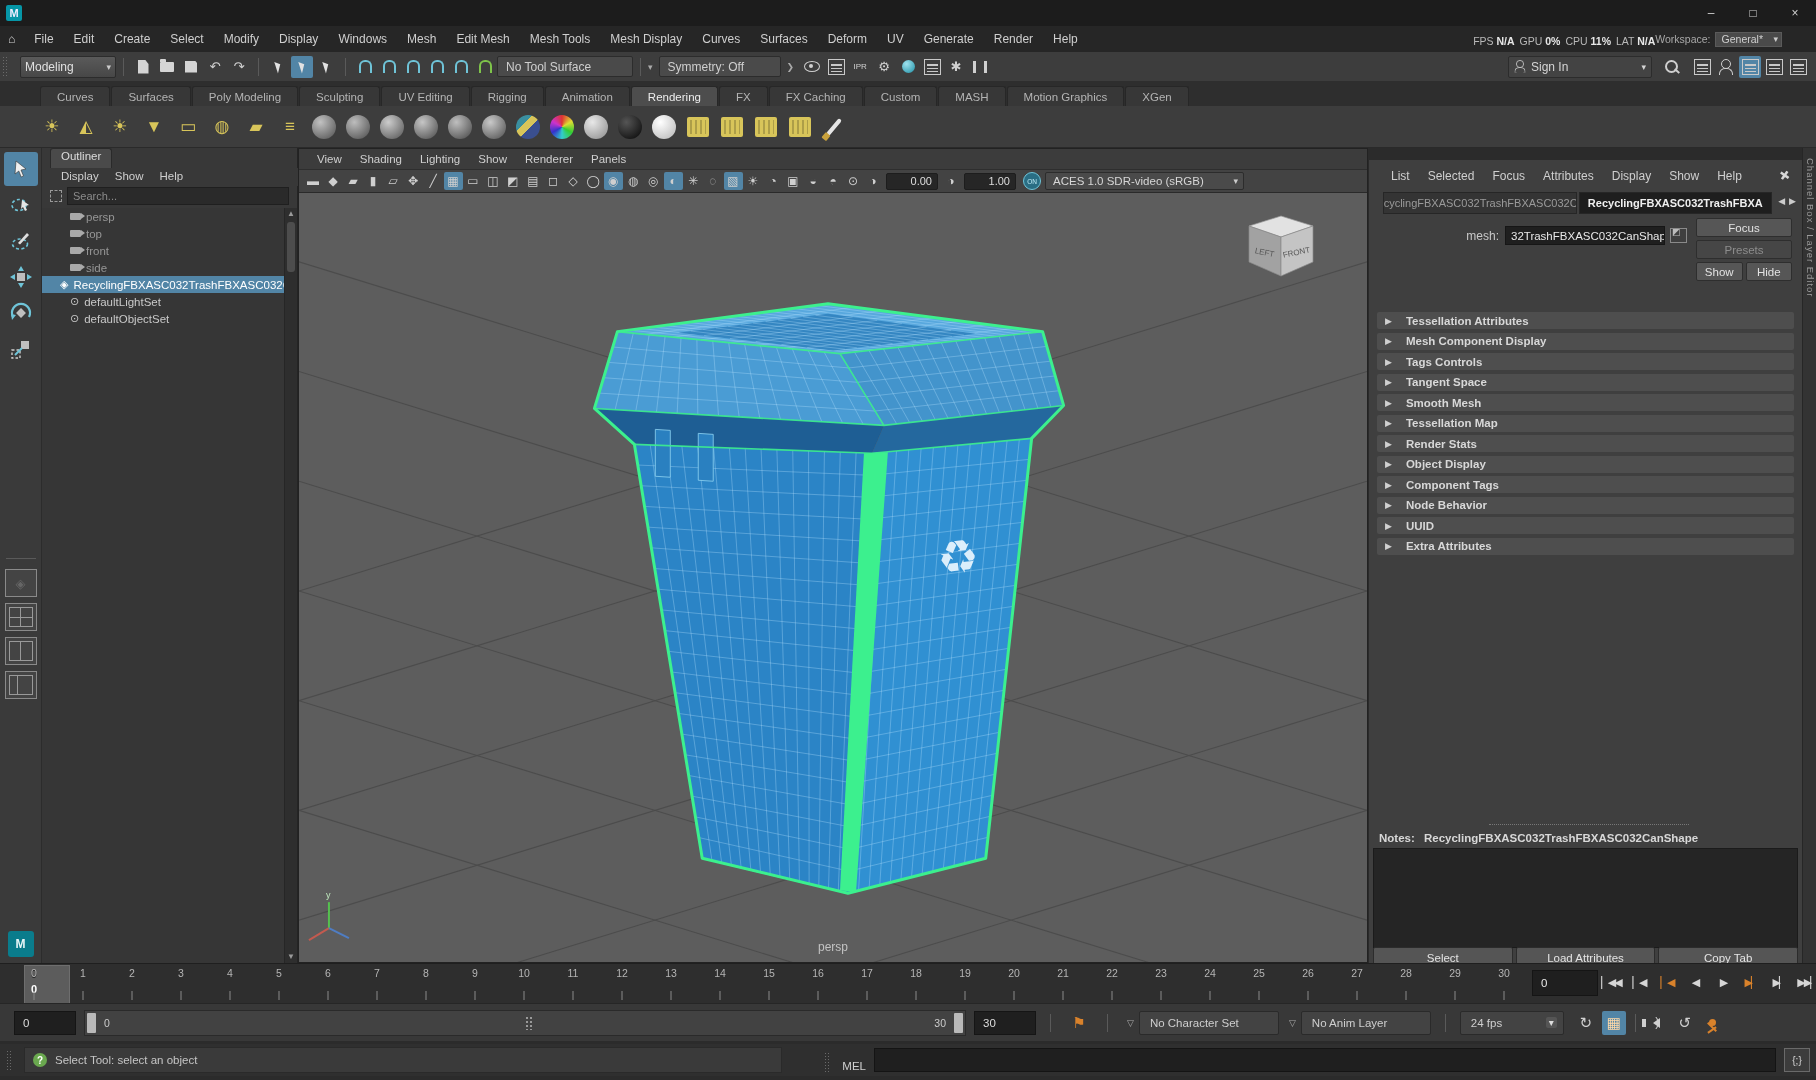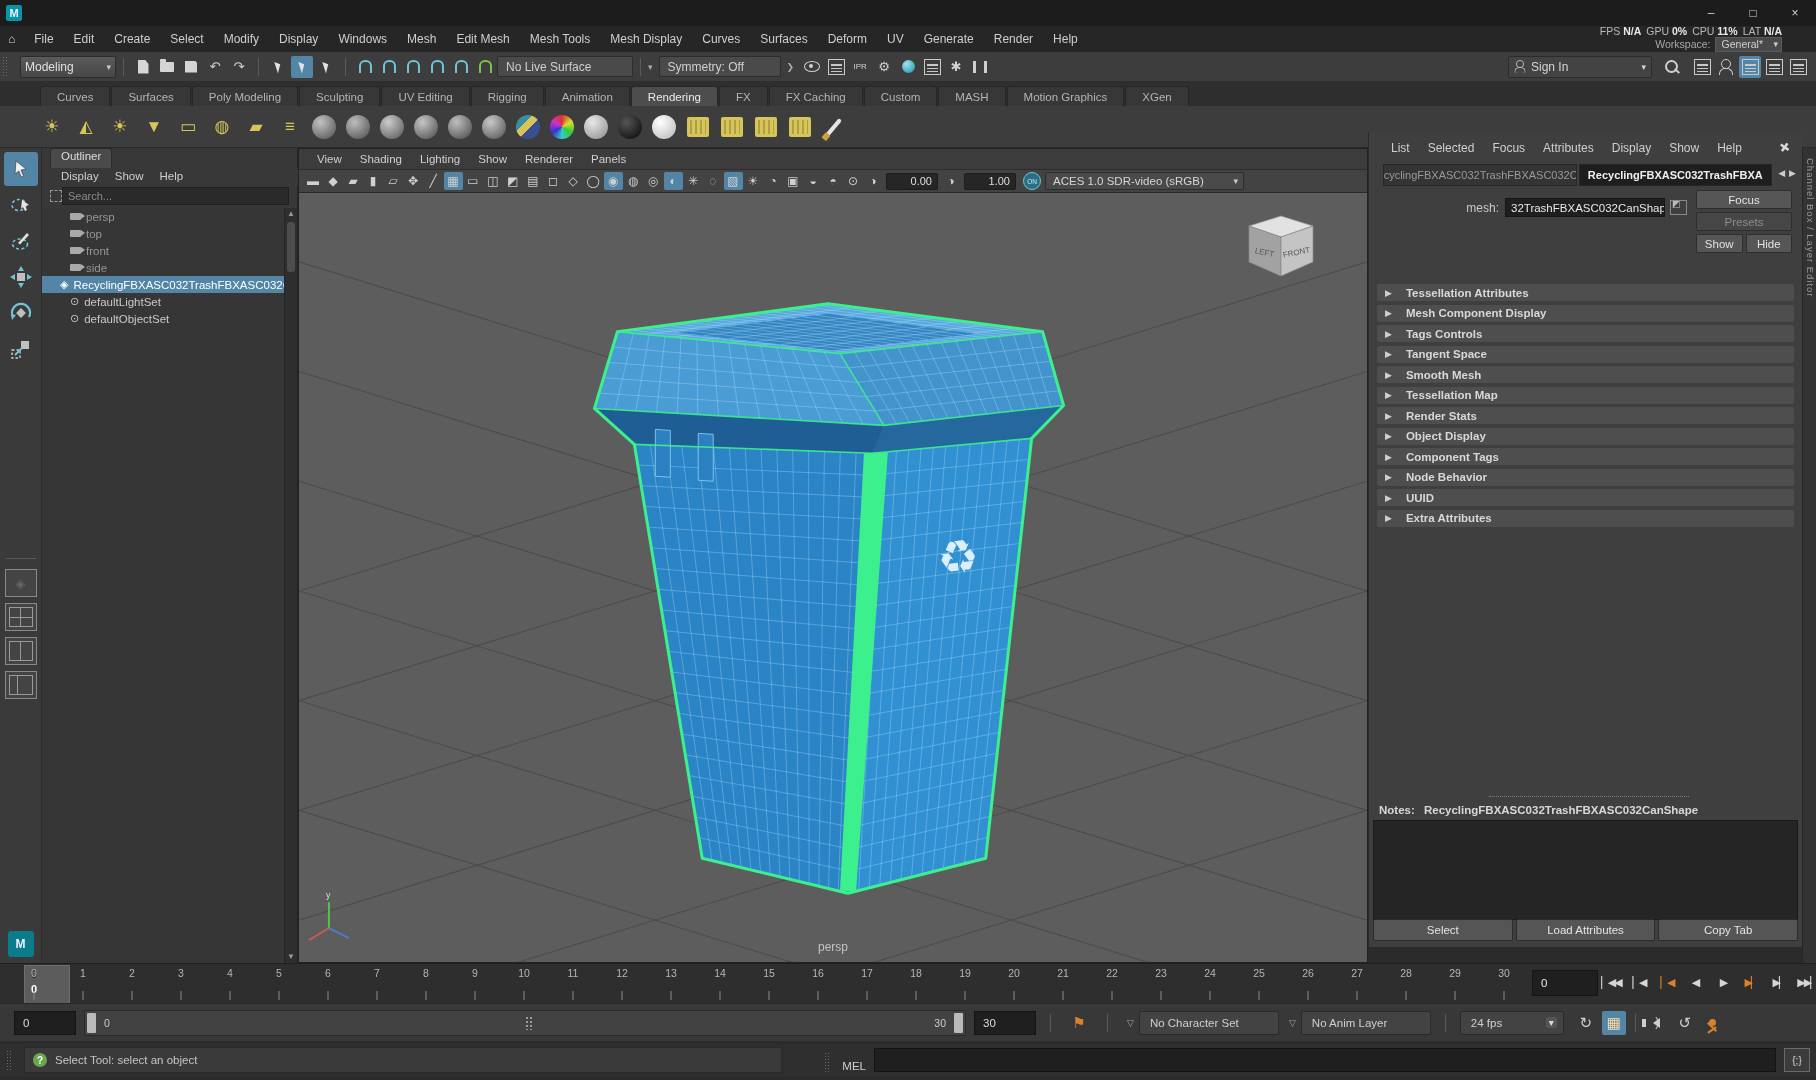"FPS N/A" #stats-area { flex-direction: column -> row }
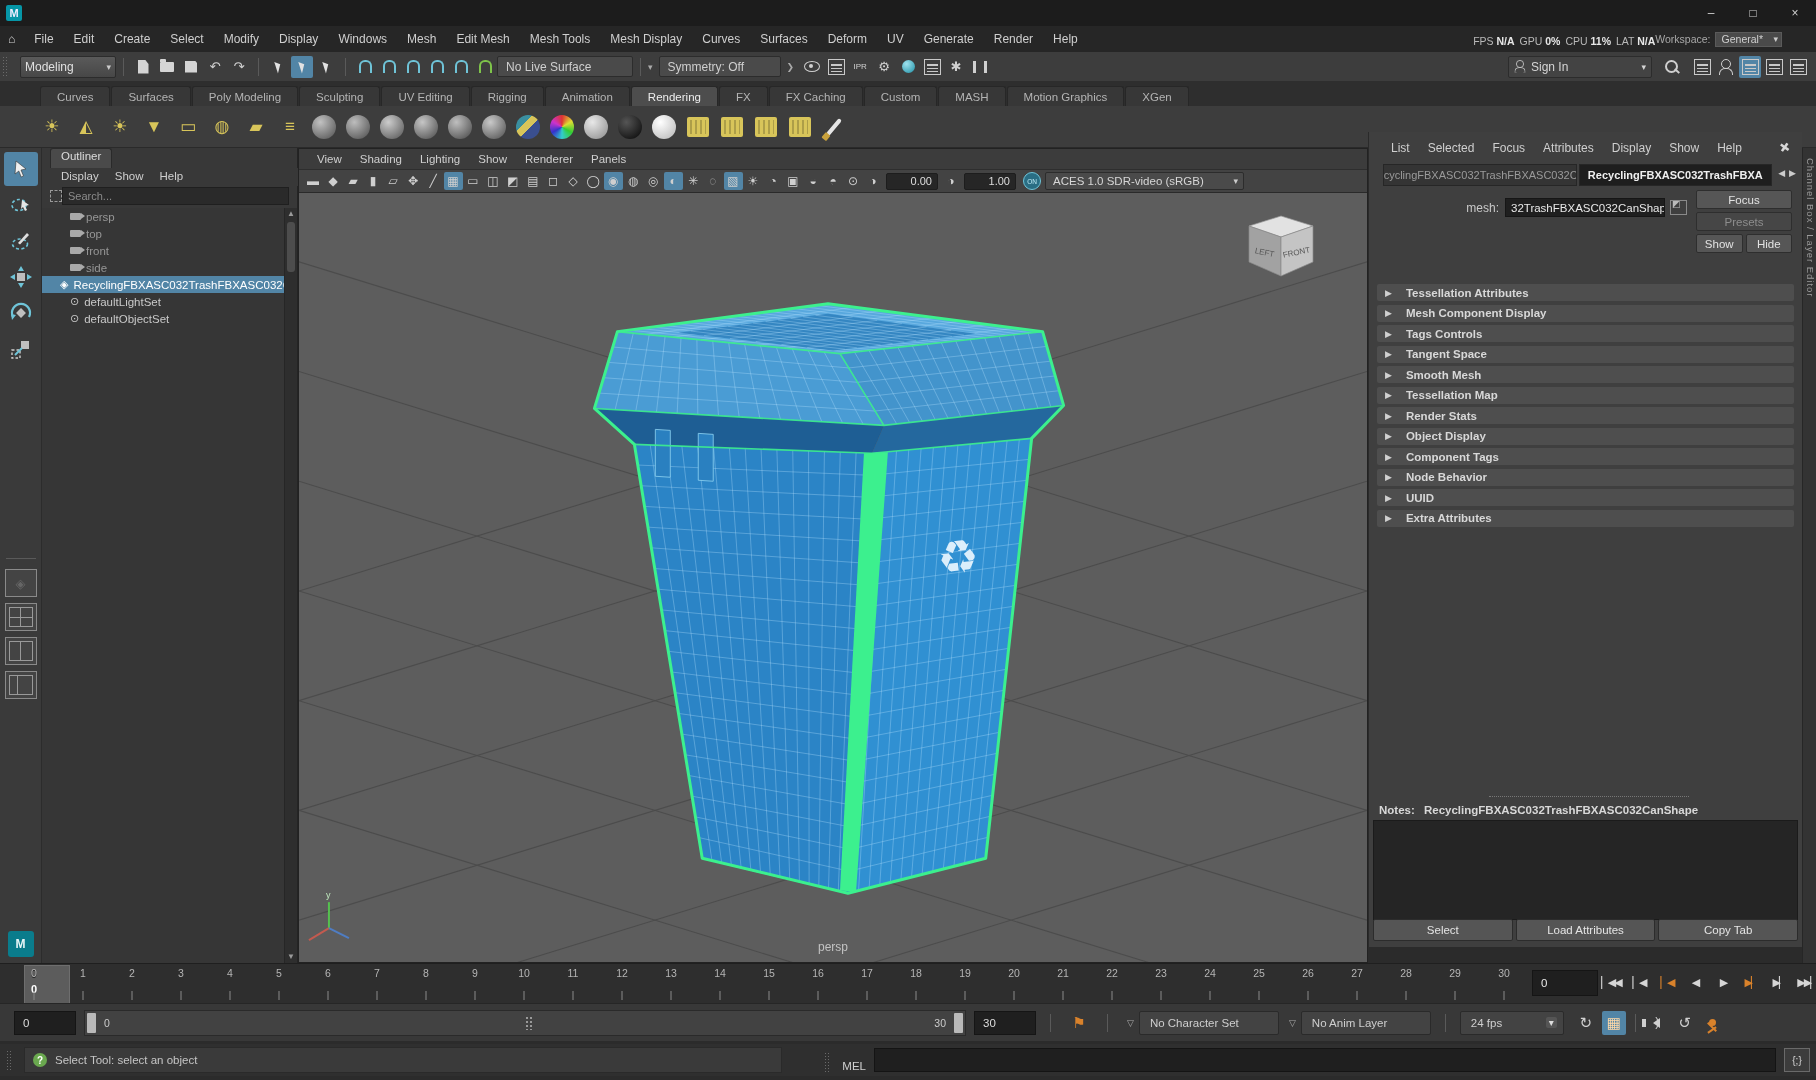"No Live Surface" div.field-box { text: Live -> Tool }
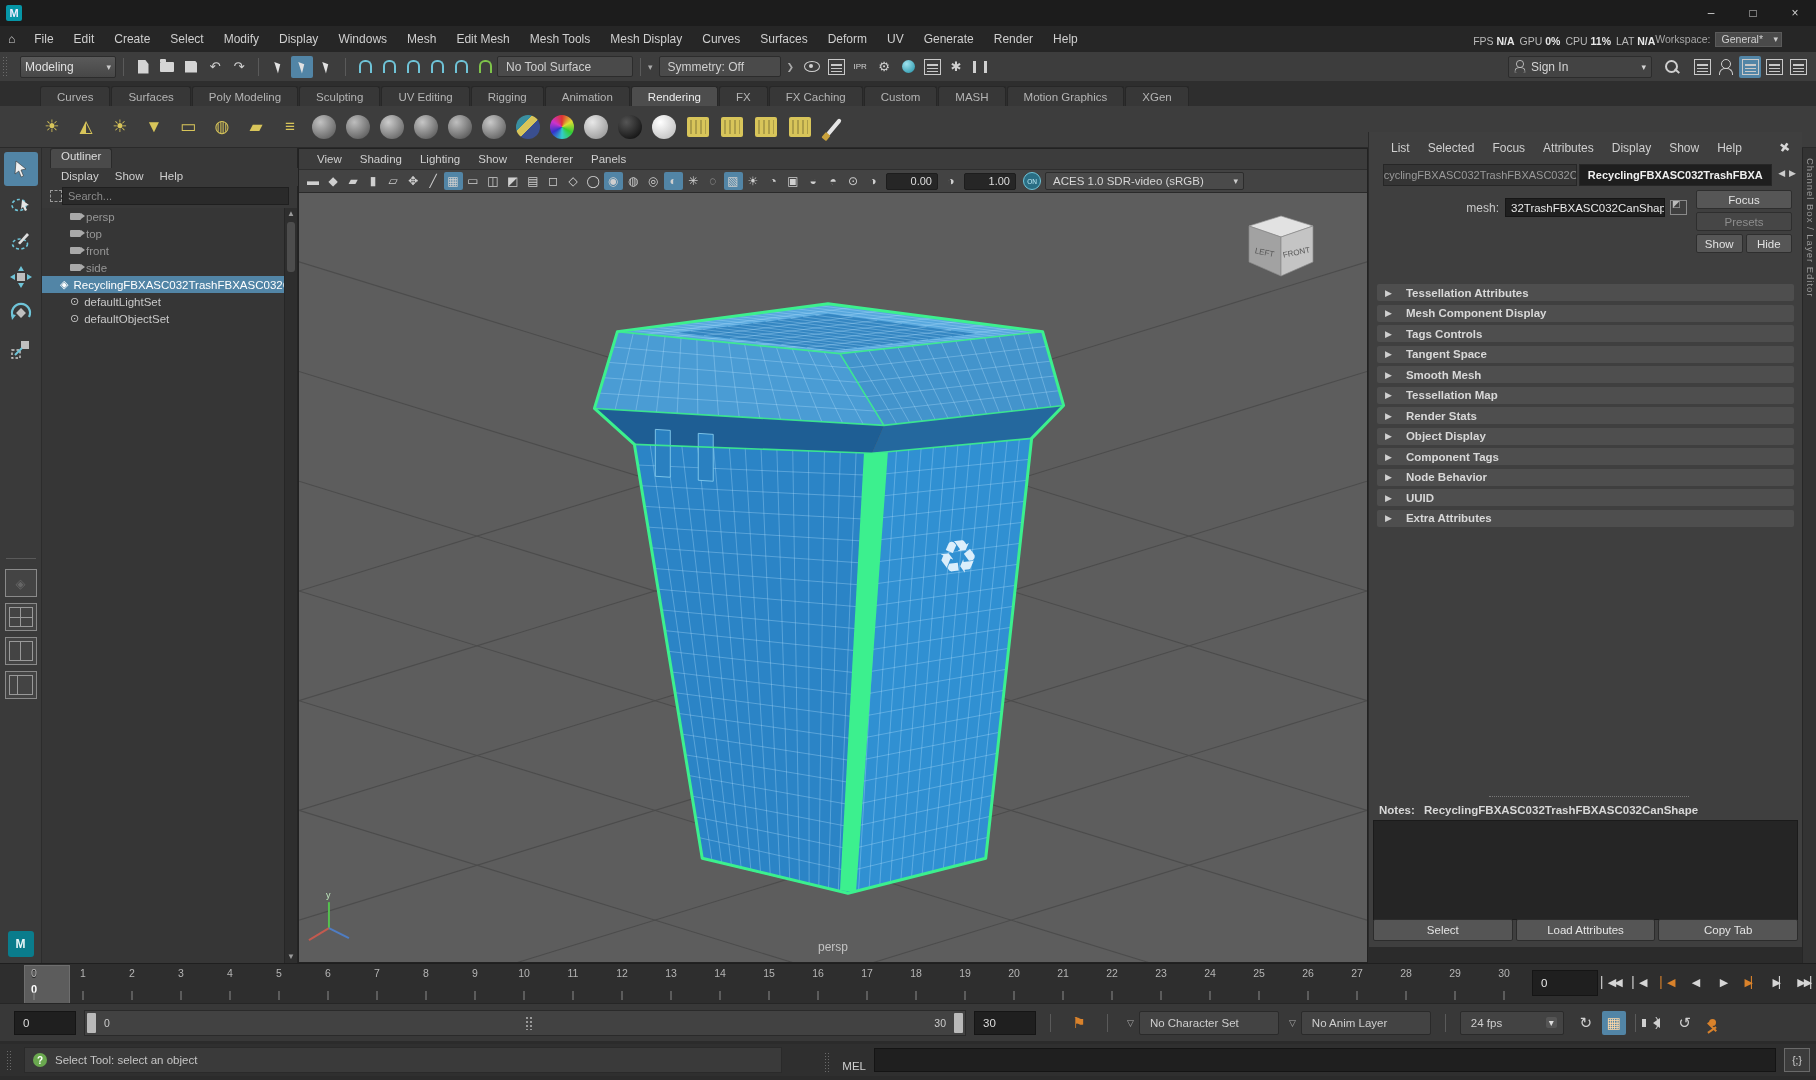"List" #ae { top: 132px -> 160px }
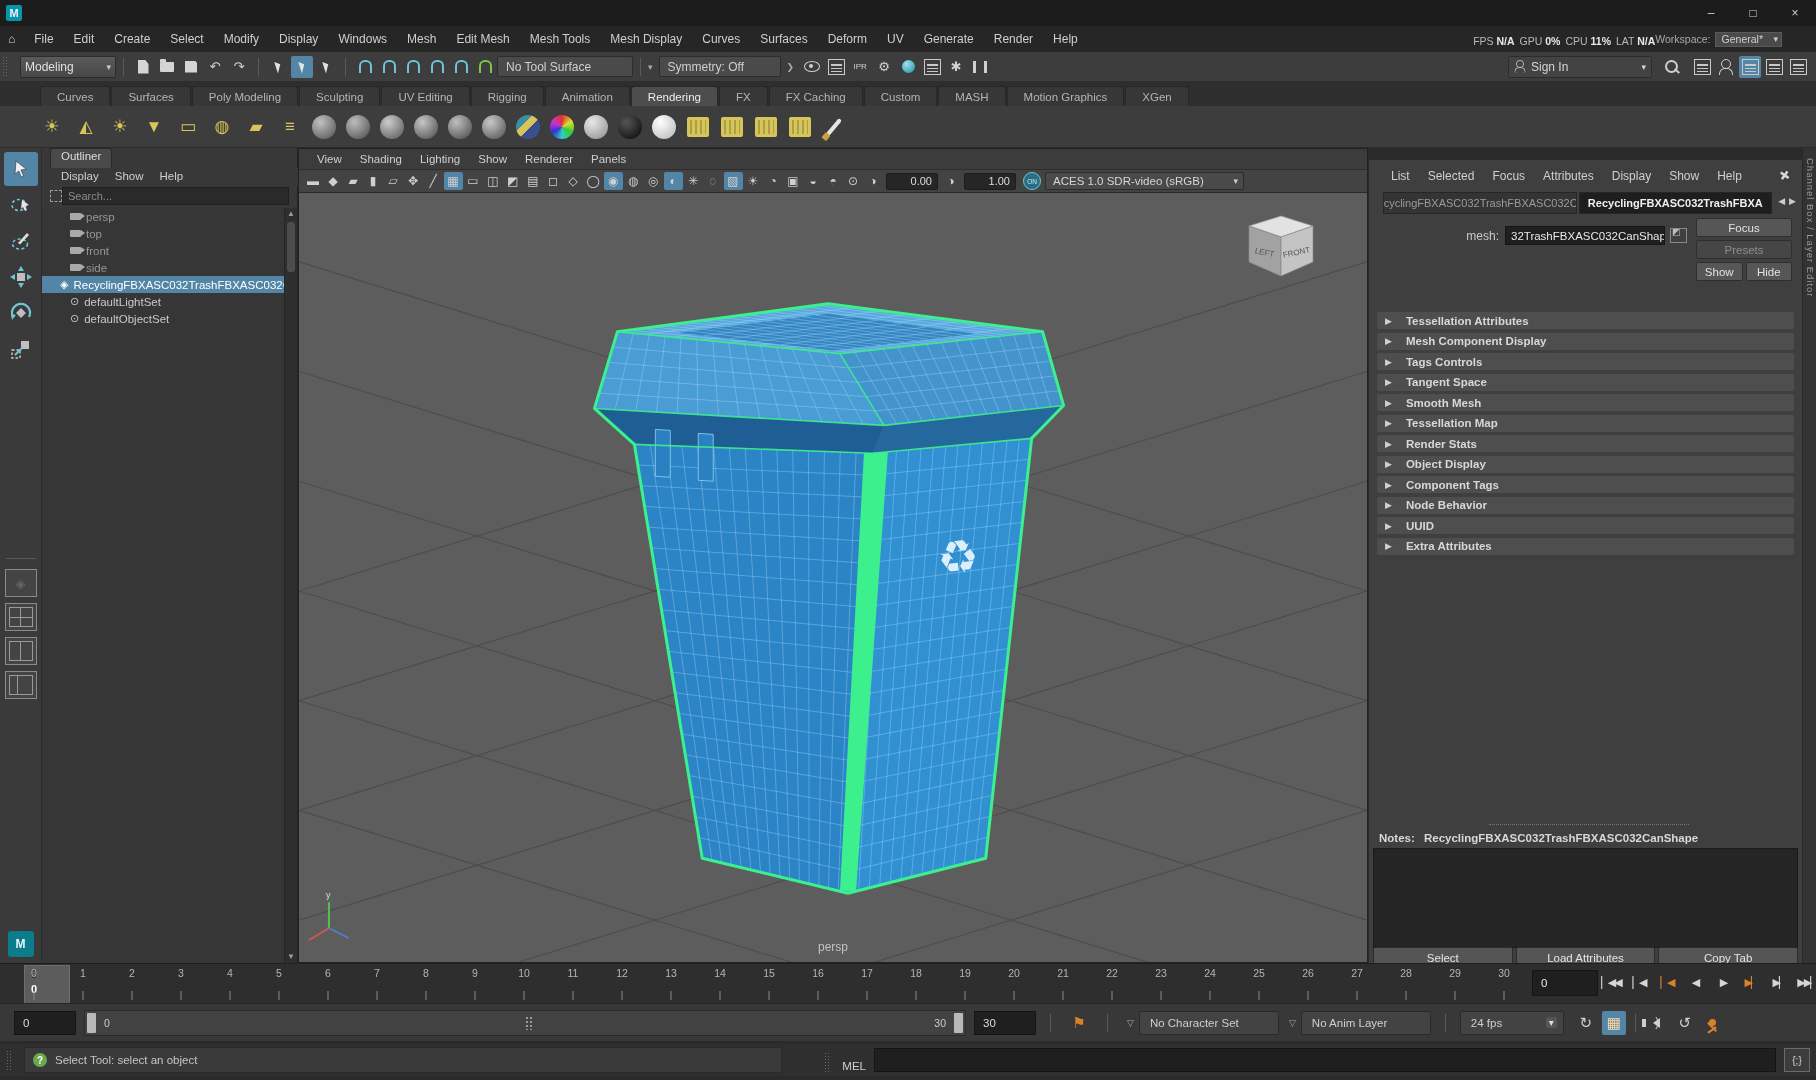"Search..." #outliner-search-row { gap: none -> 5px }
